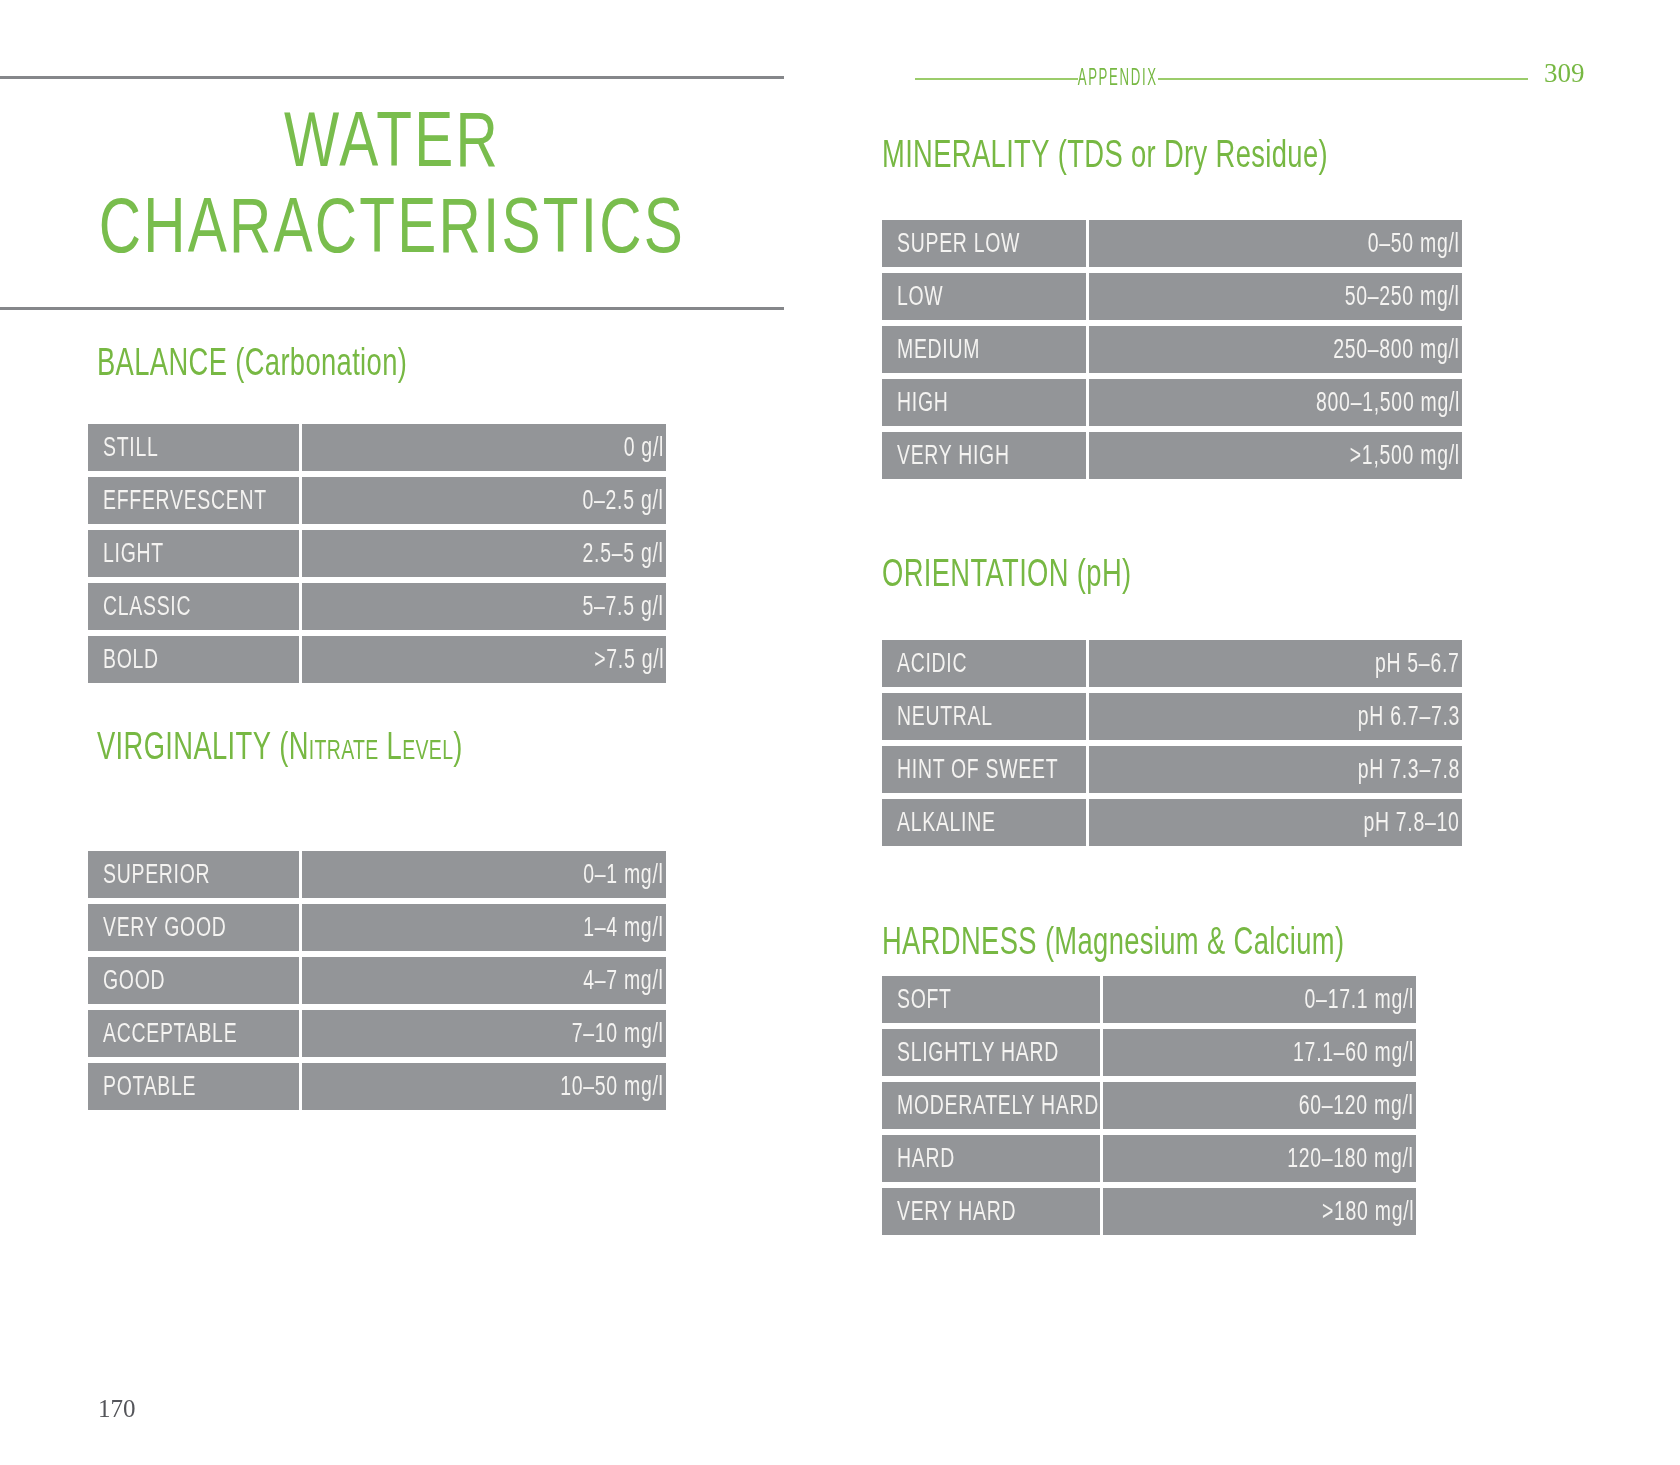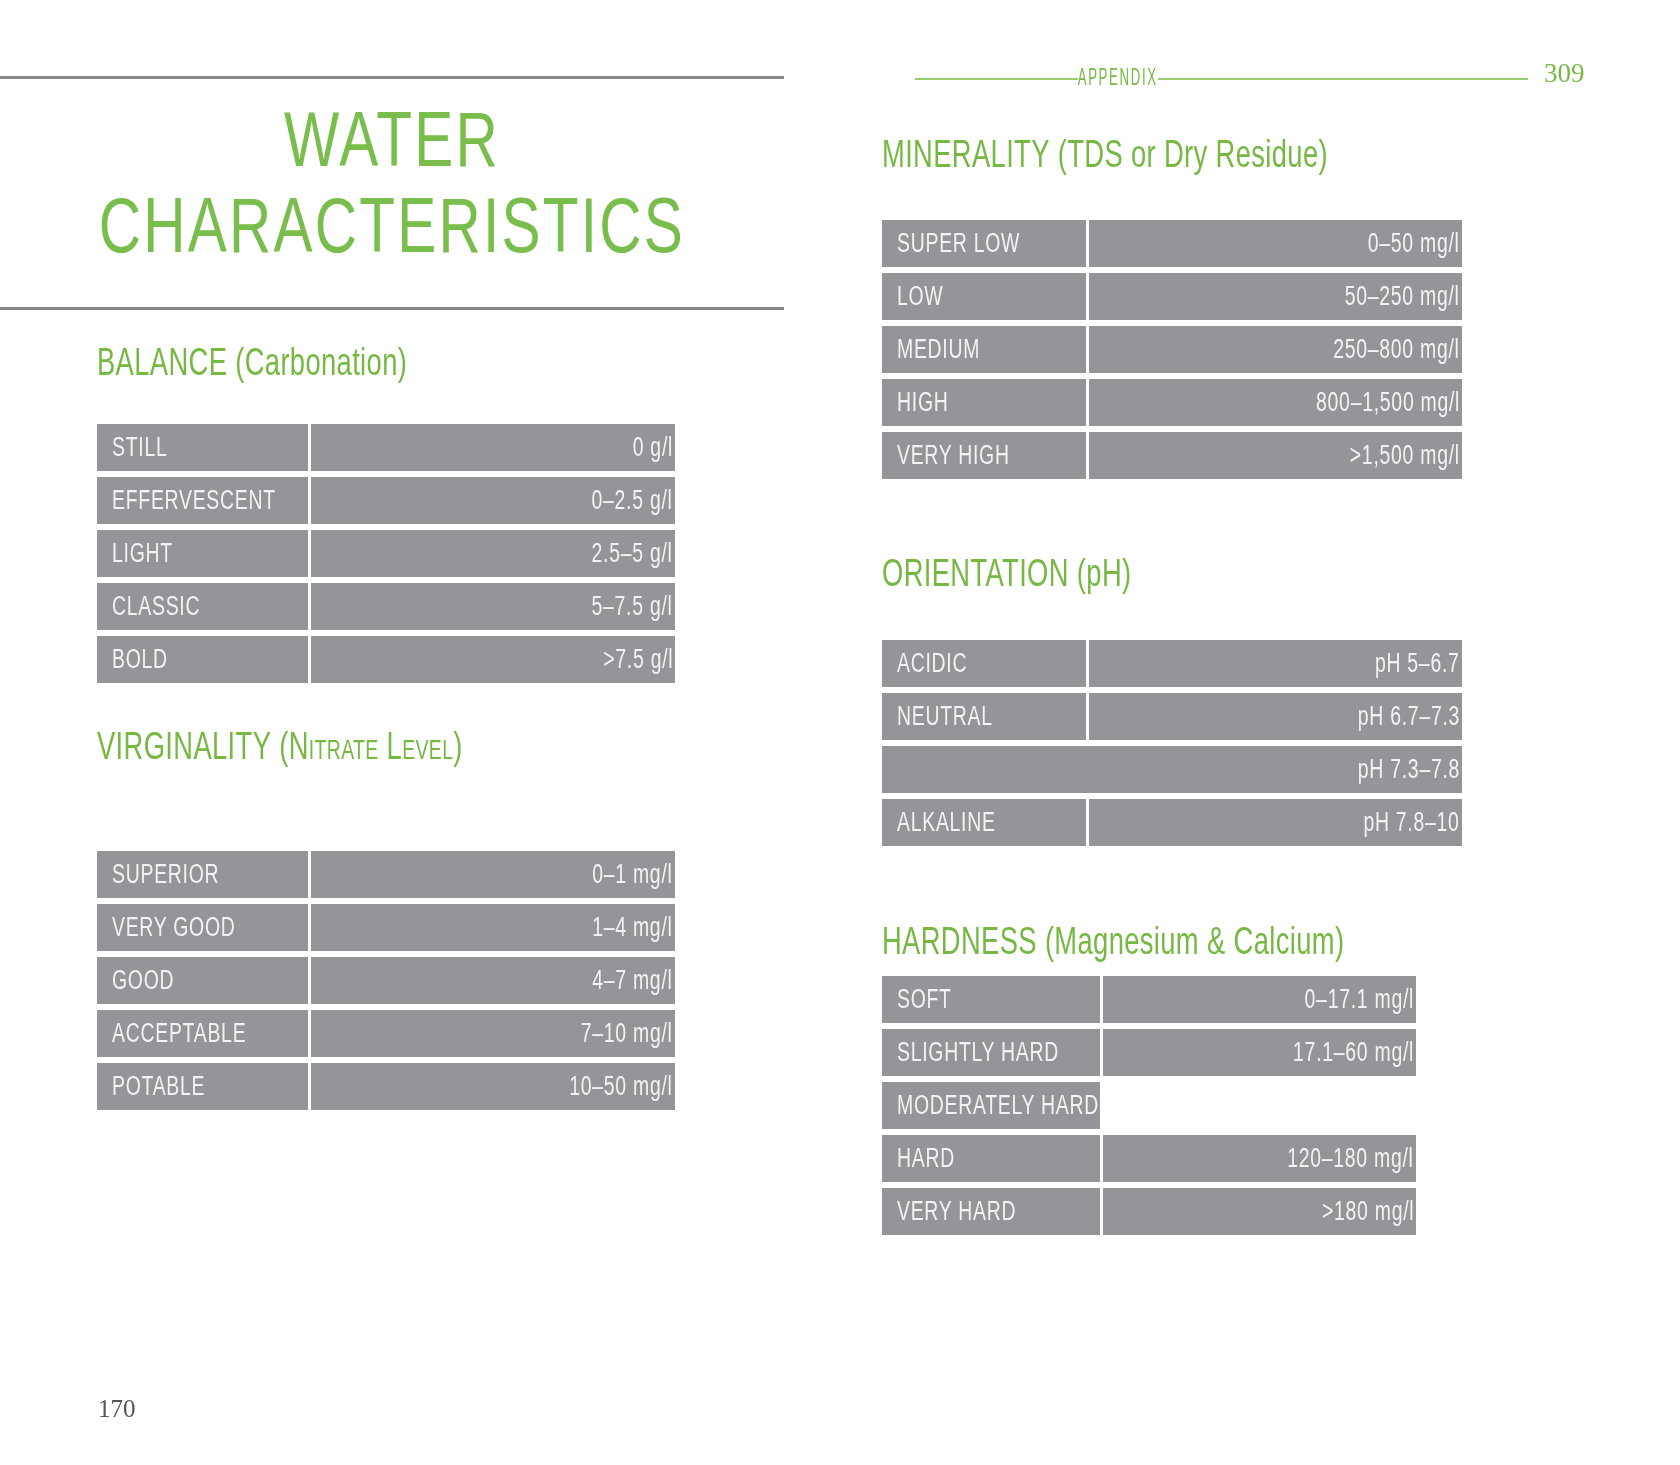"STILL" #tbl-balance,#tbl-virginality { left: 97px -> 88px }
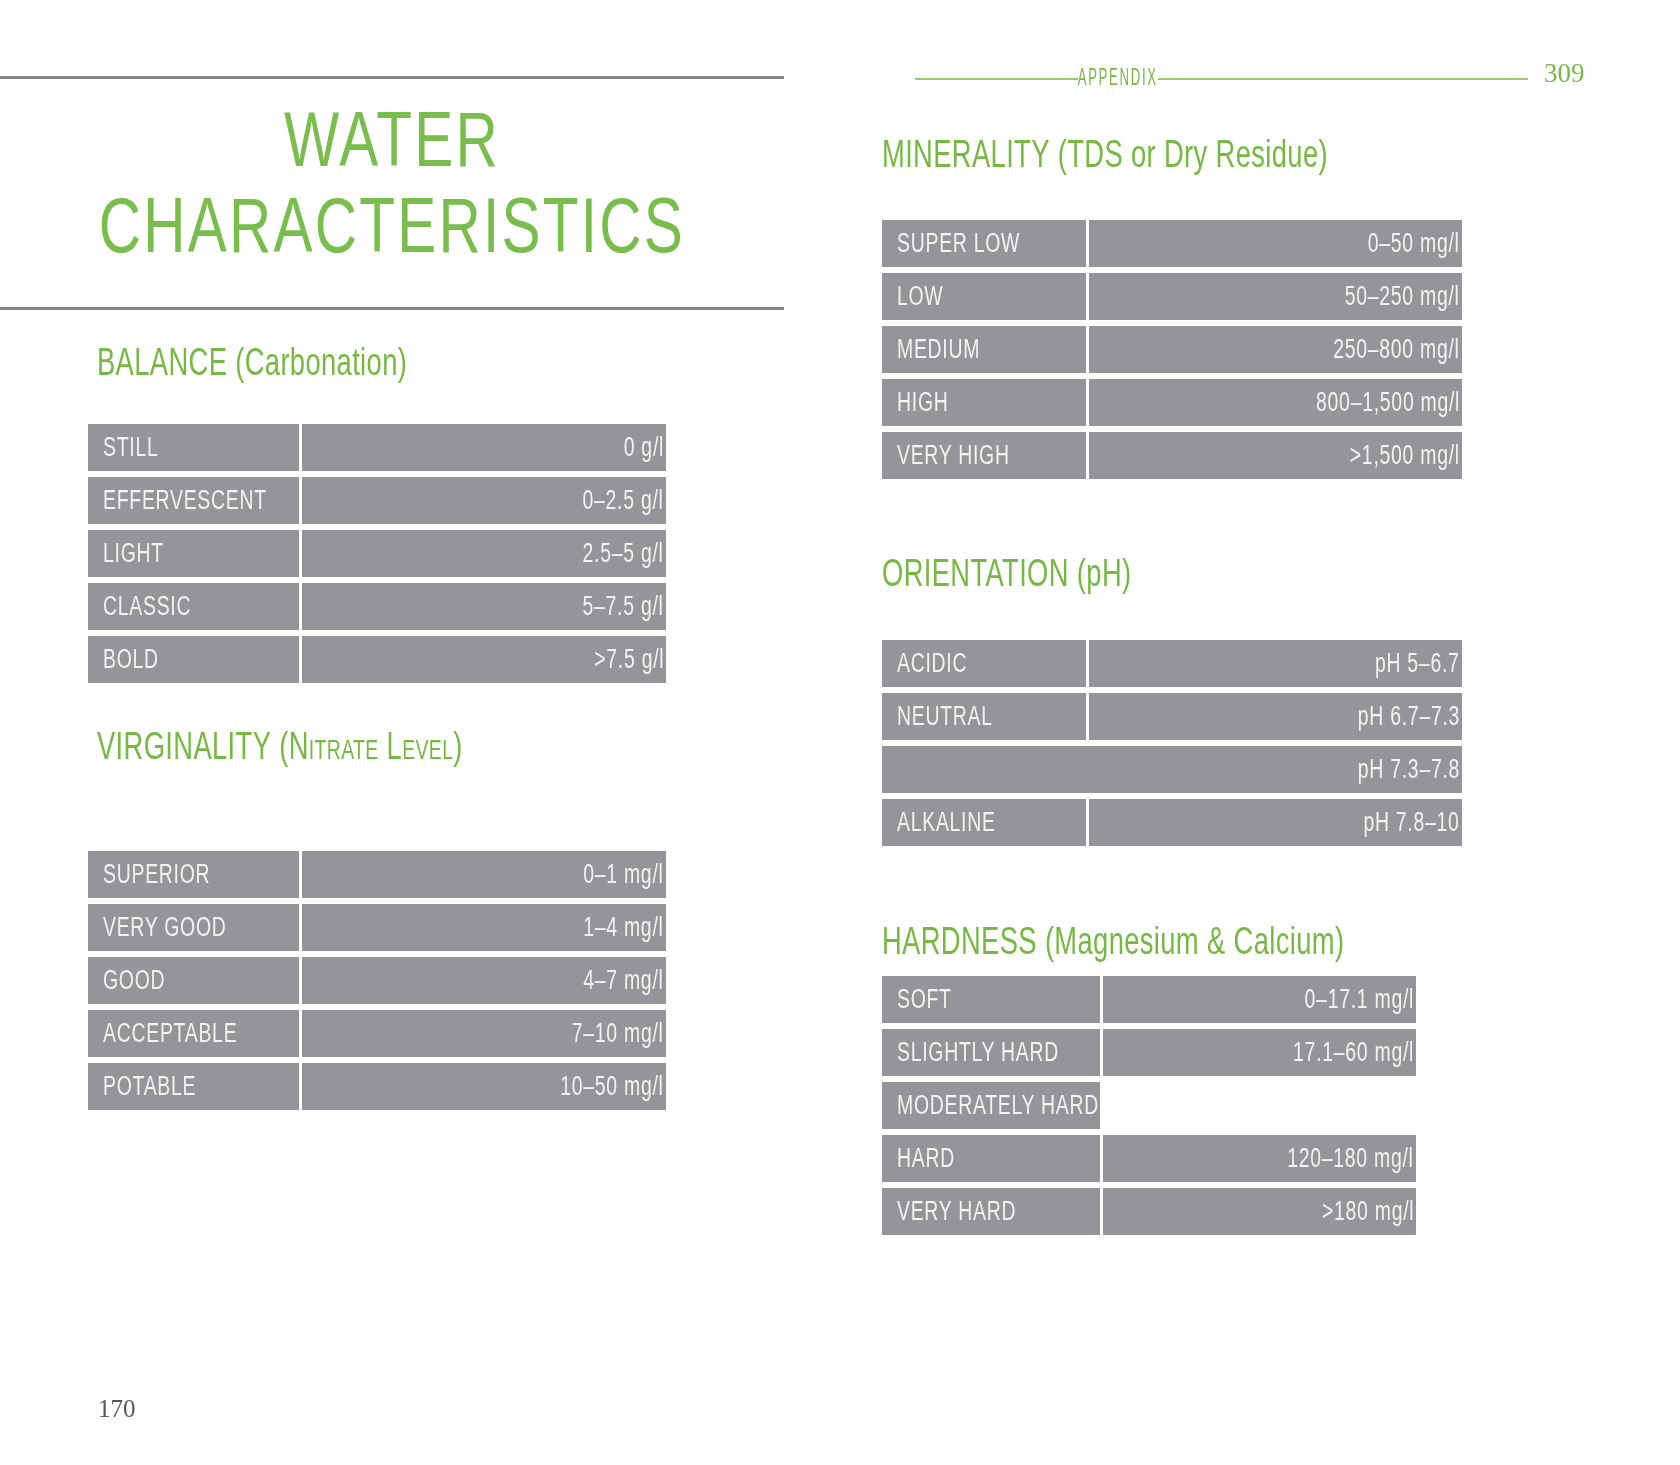"HINT OF SWEET" div.cell { html: none -> <div> <span>HINT OF SWEET</span> </div> }
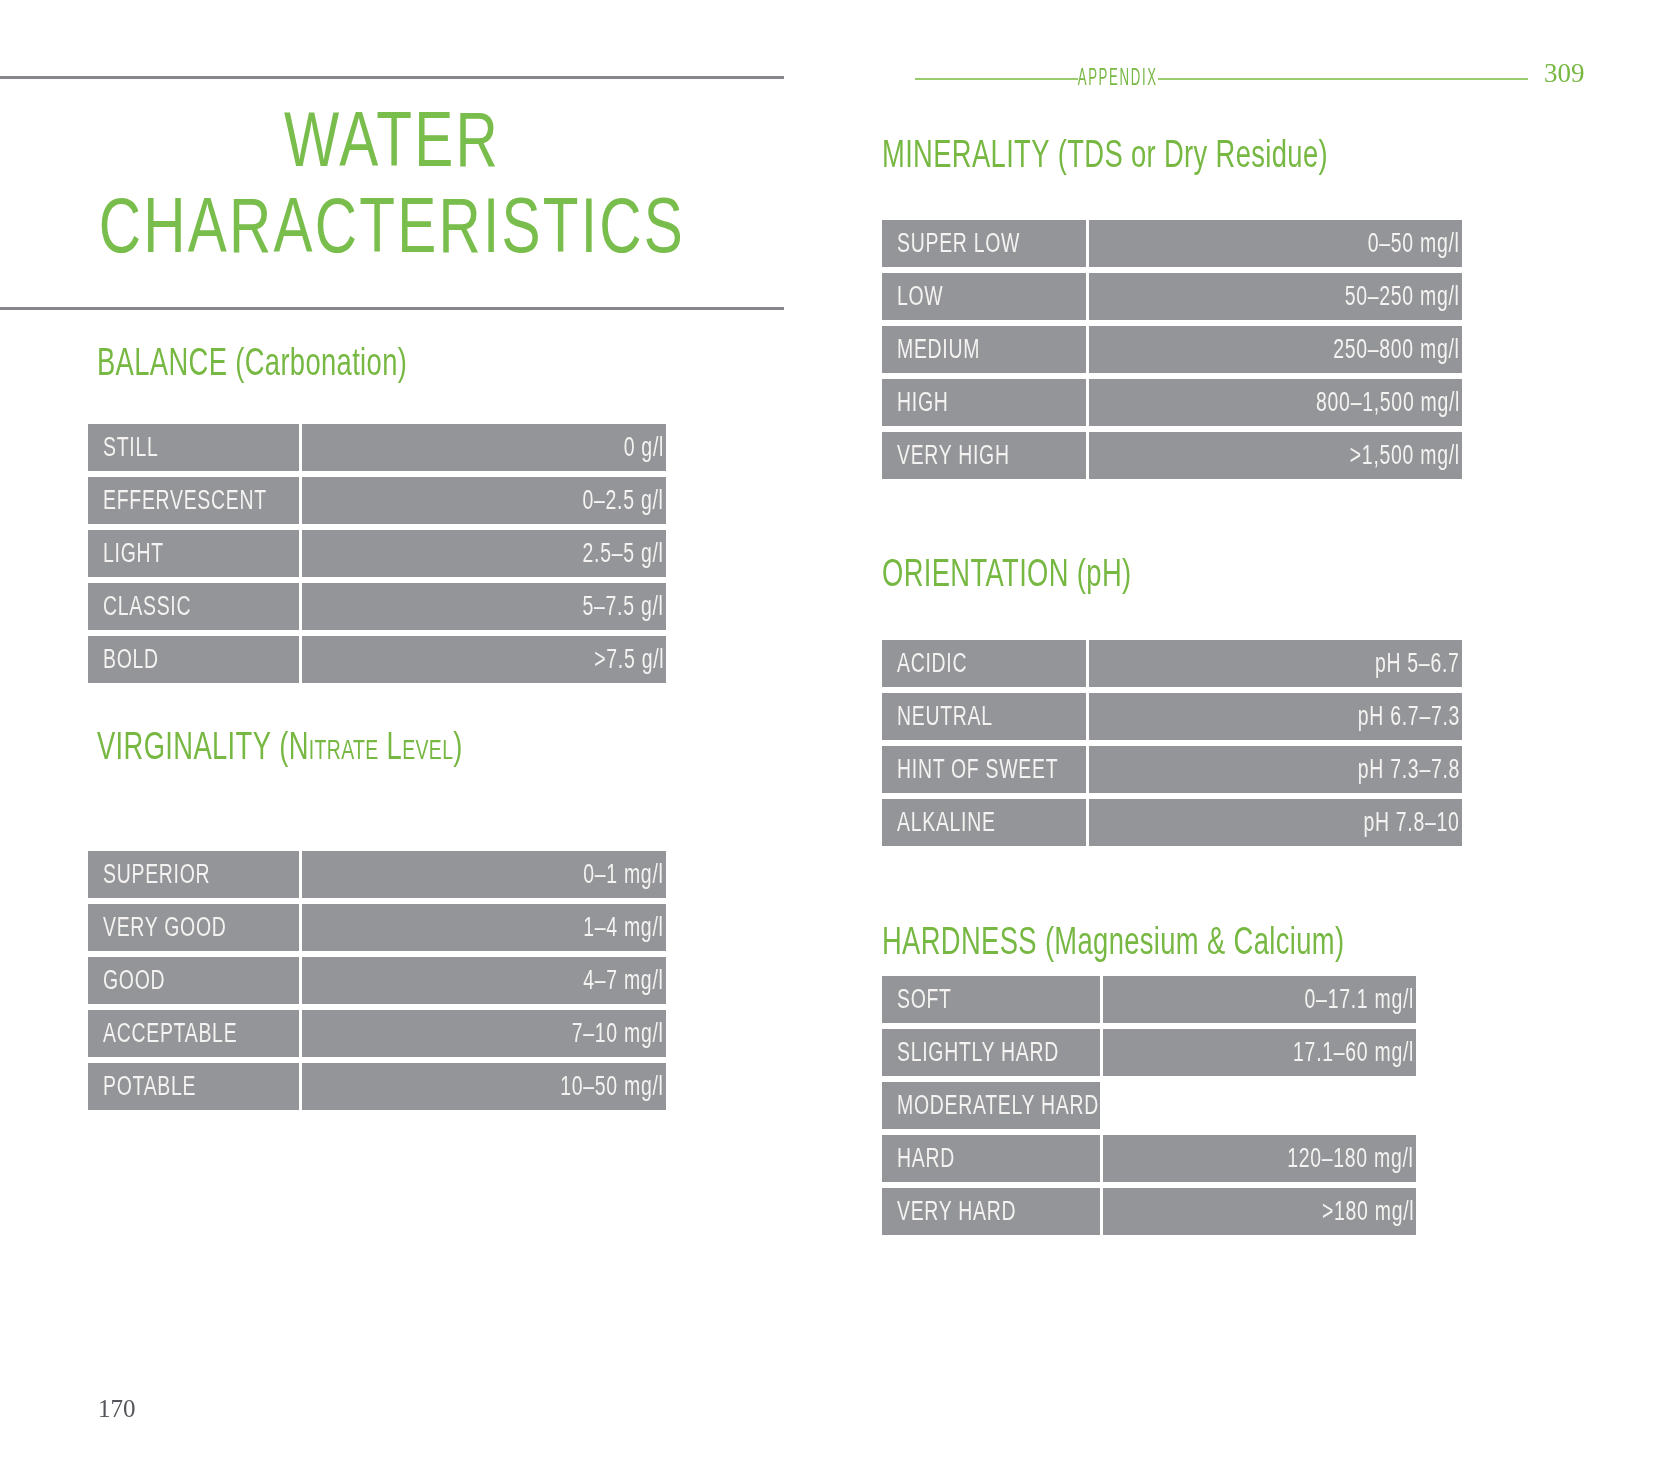"60–120 mg/l" div.cell { html: none -> <div> <span>60–120 mg/l</span> </div> }
